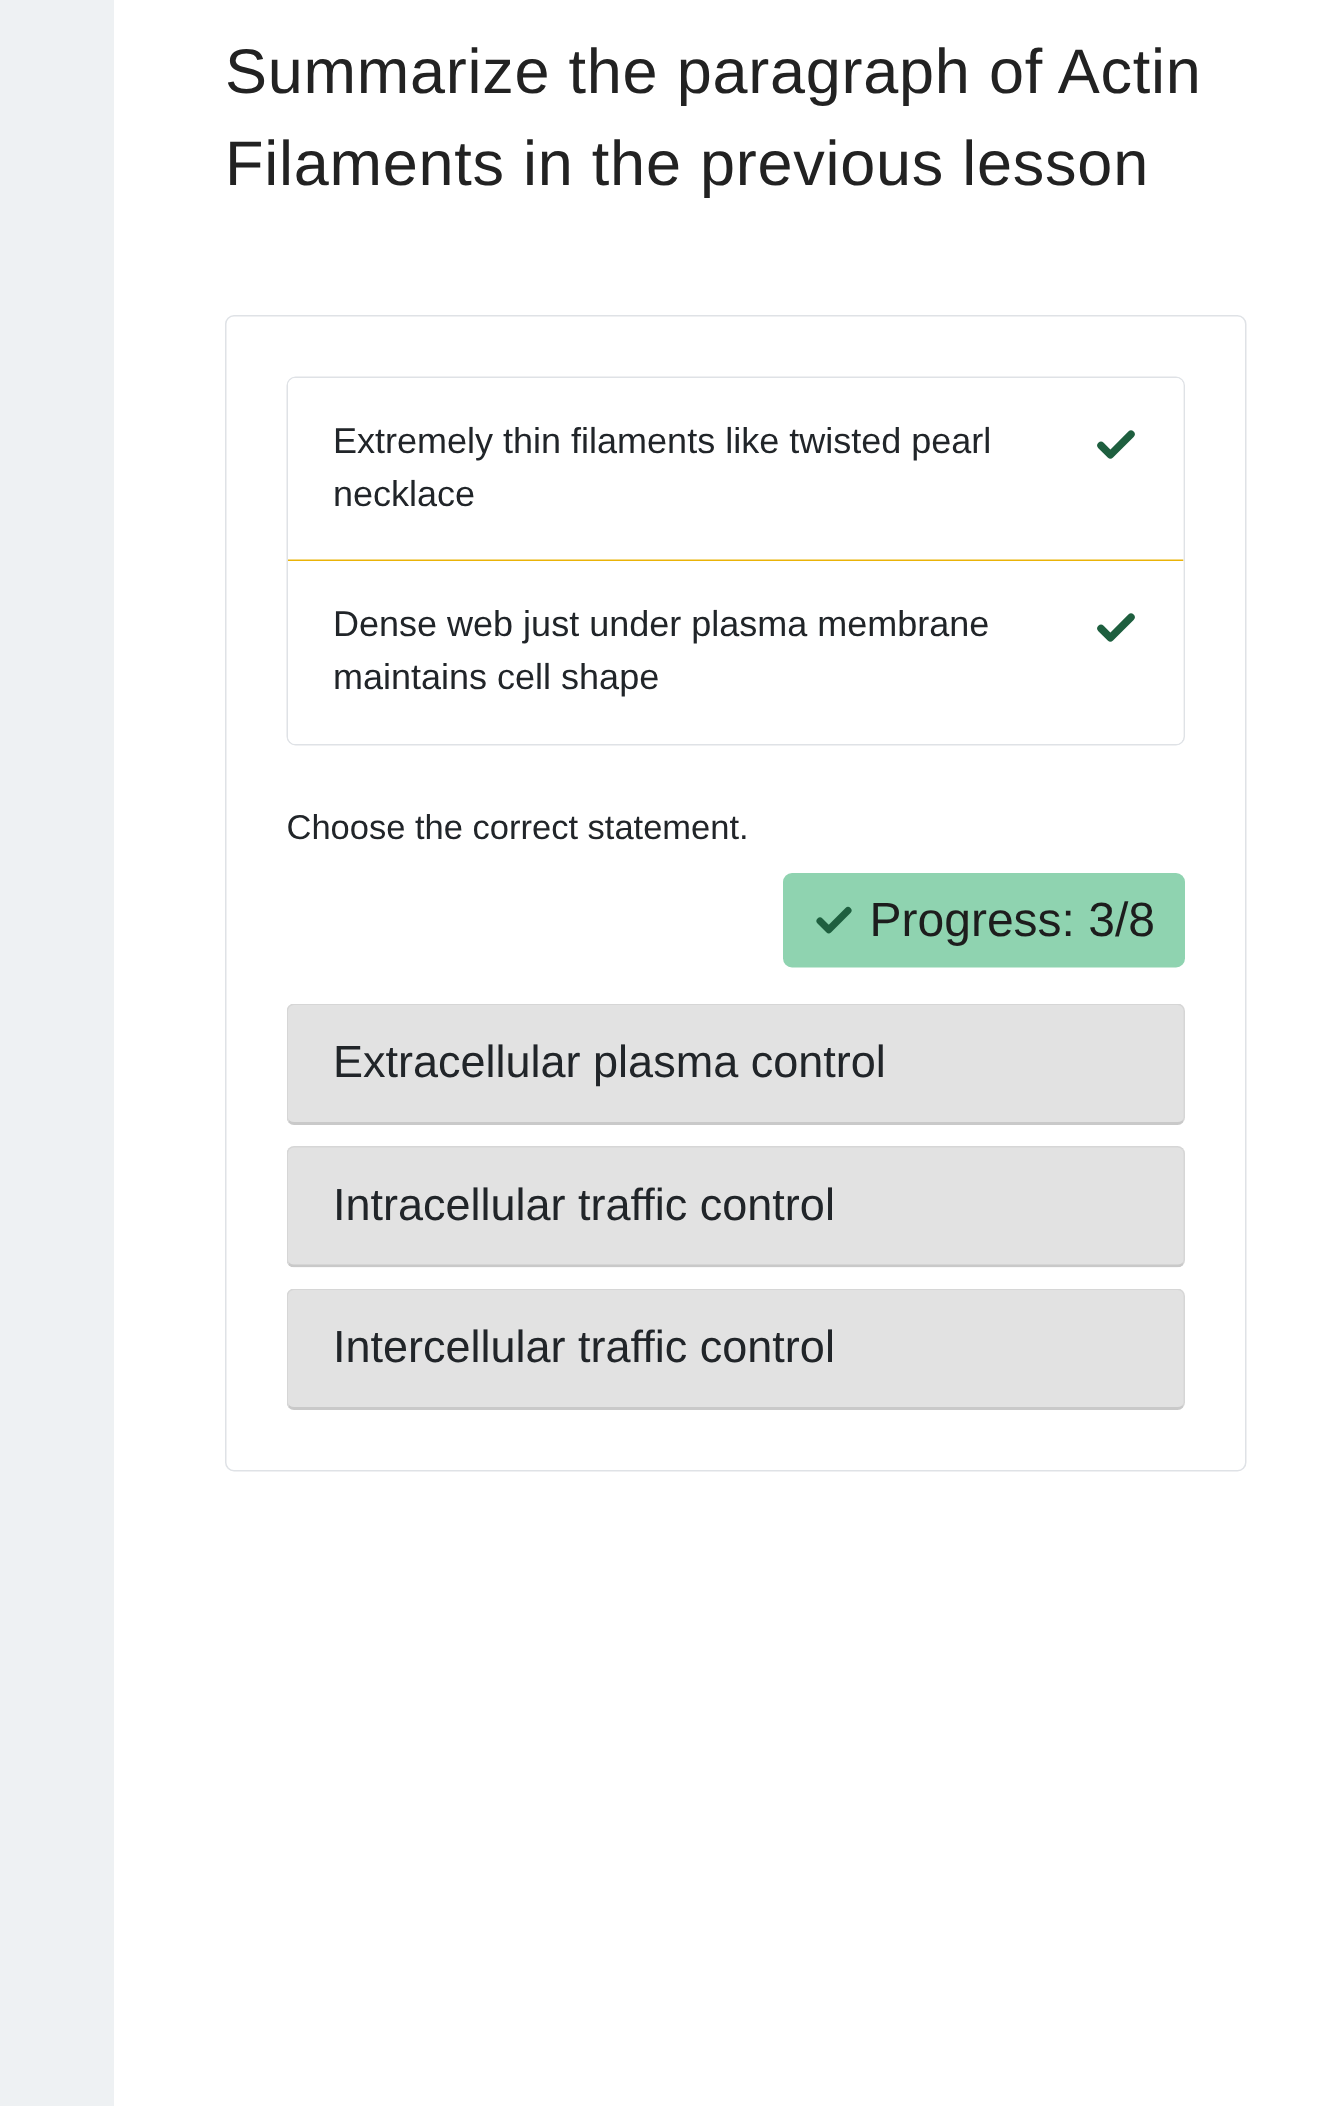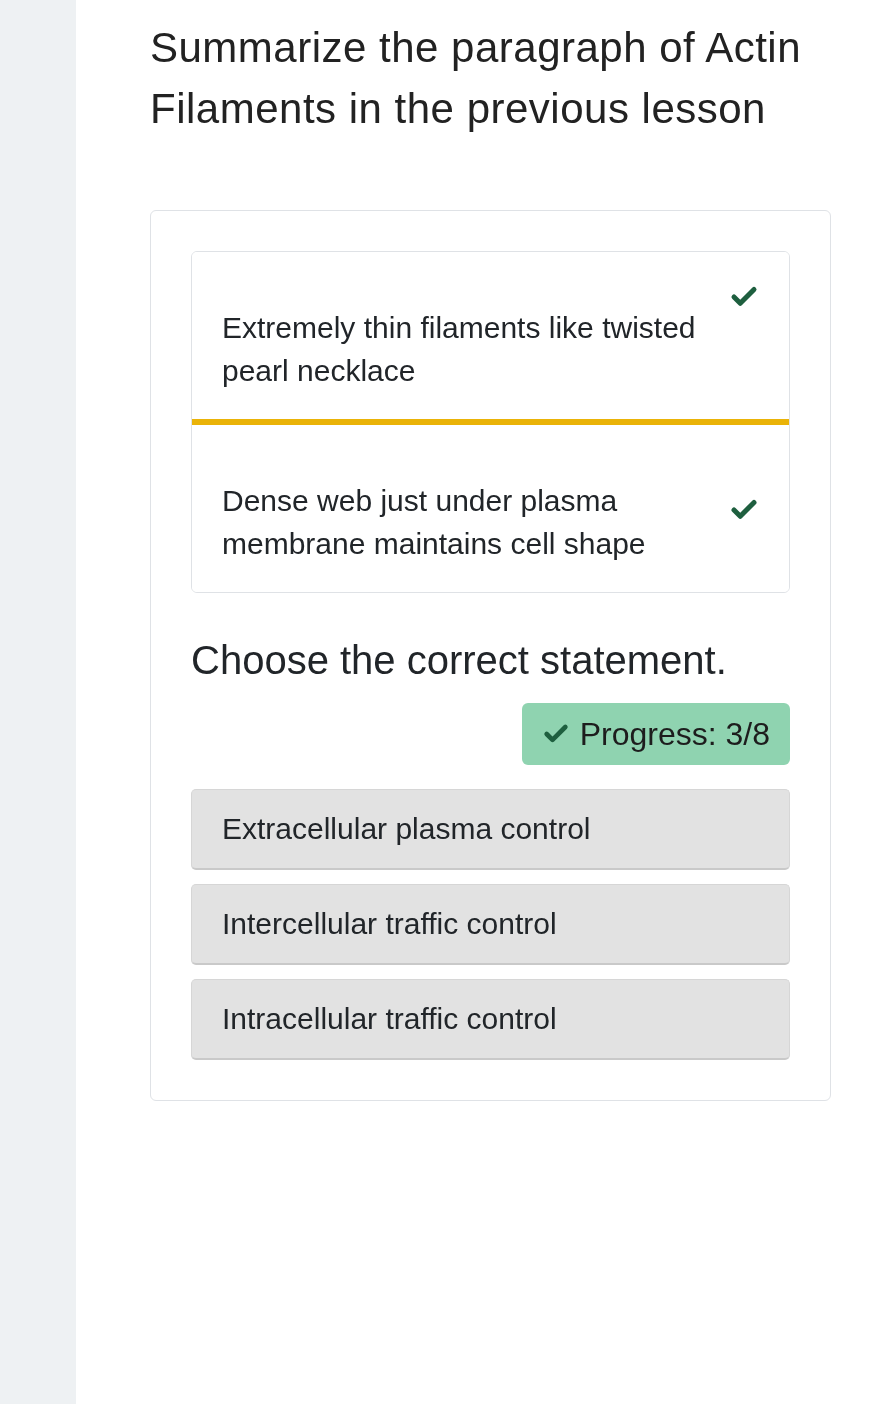"Extremely thin filaments like twisted" .list-item-text { font-size: 30px -> 24px; margin-top: 28px -> none }
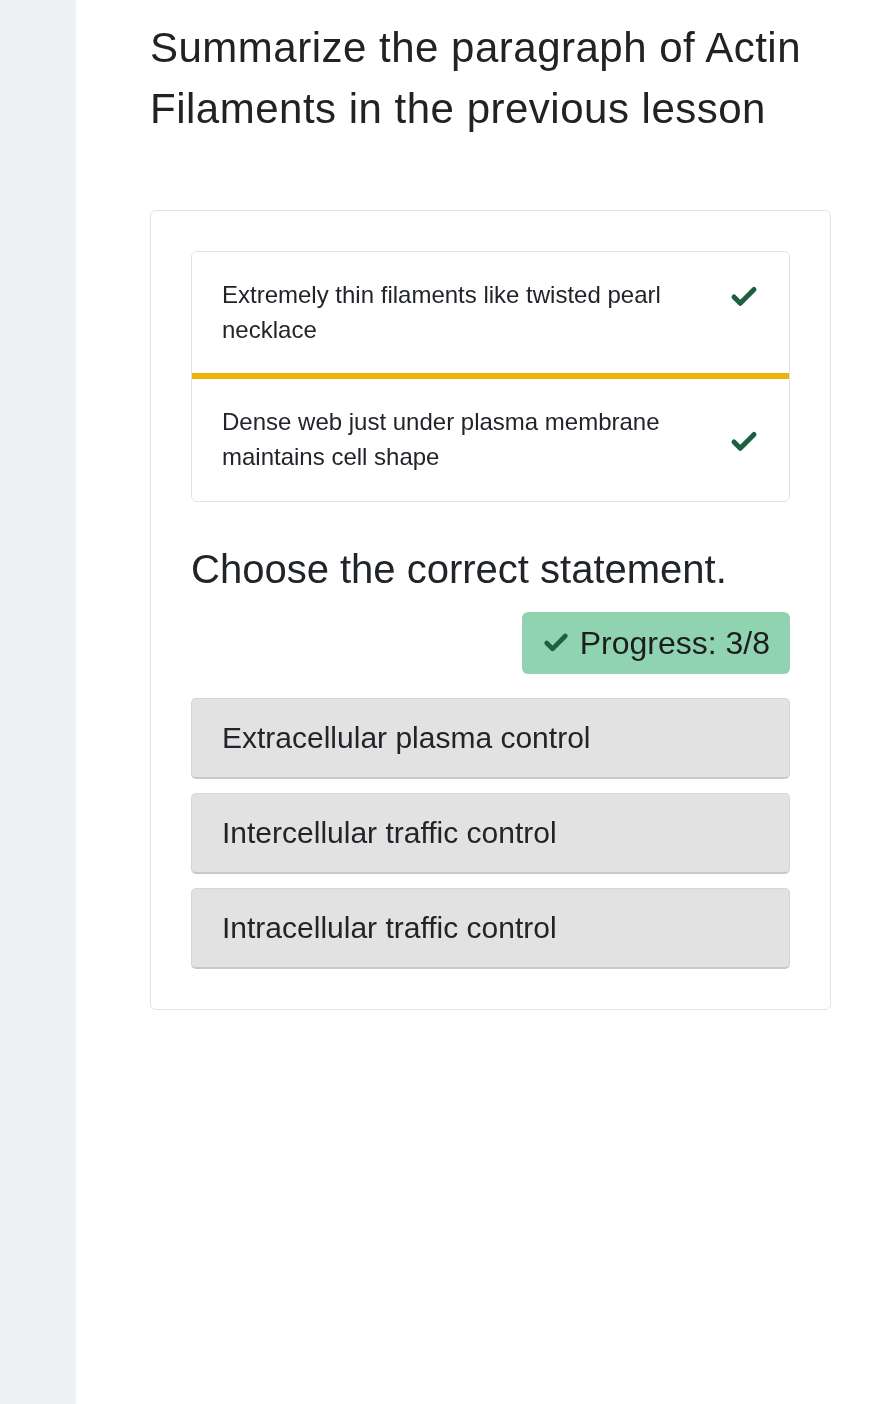"Dense web just under plasma" .list-item + .list-item { align-items: center -> none; border-top: 6px solid #eab308 -> 1px solid #eab308 }
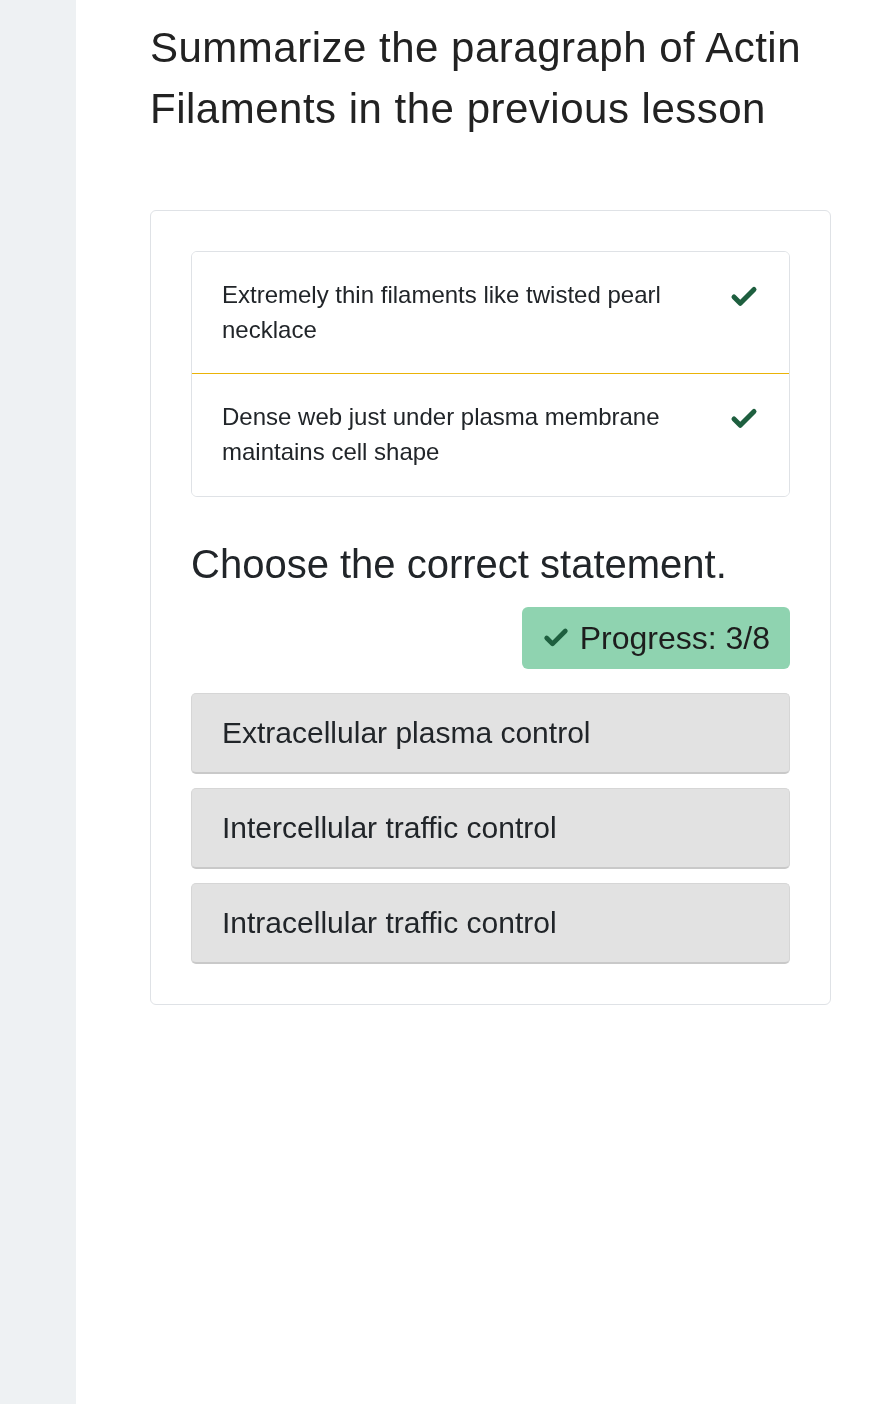"Choose the correct statement." .question-text { font-size: 40px -> 23px }
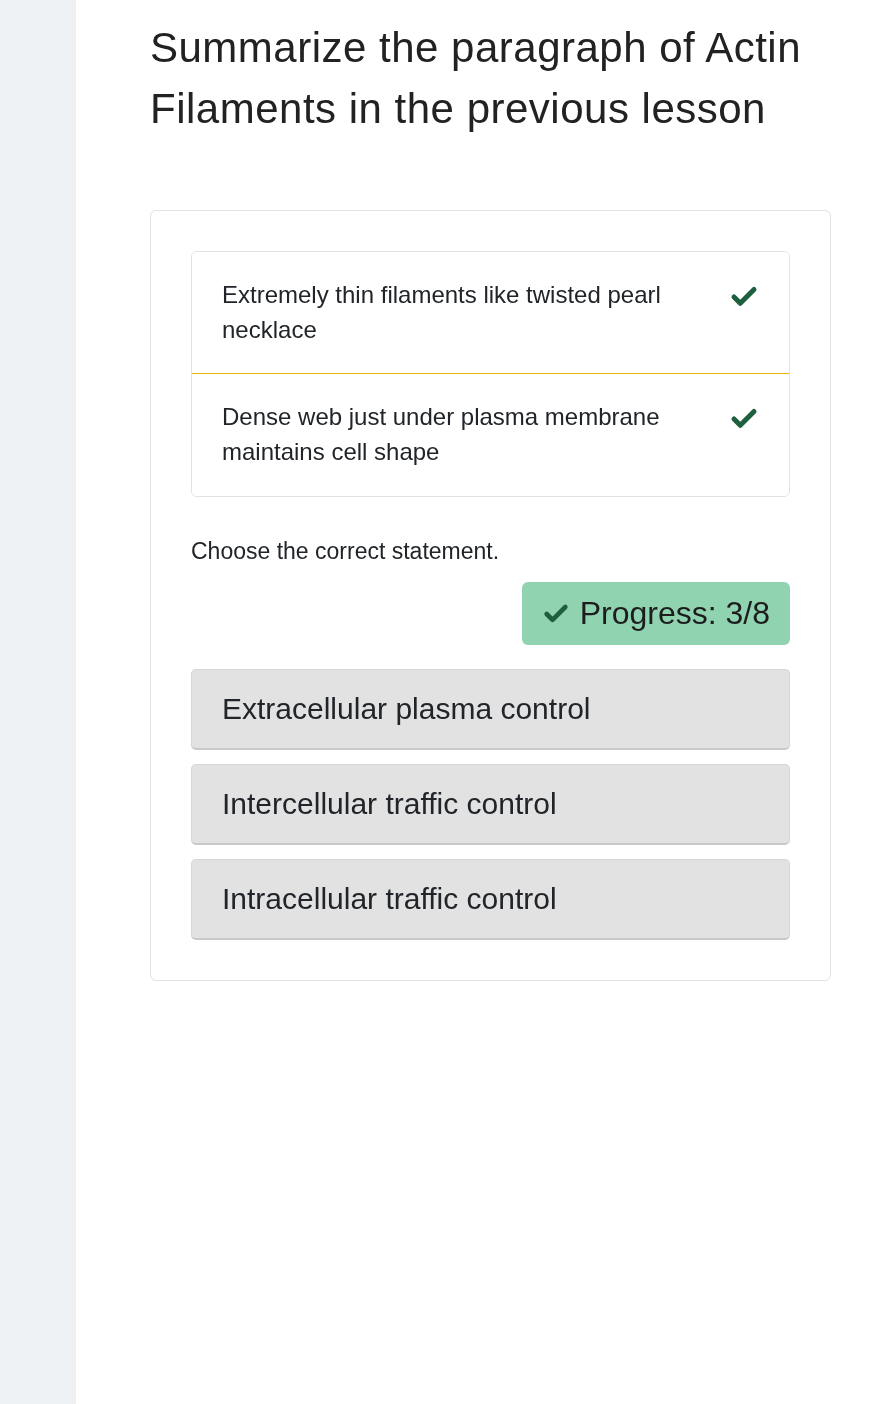"Intercellular traffic control" button.answer-btn { order: before "Intracellular traffic control" -> after "Intracellular traffic control" }
